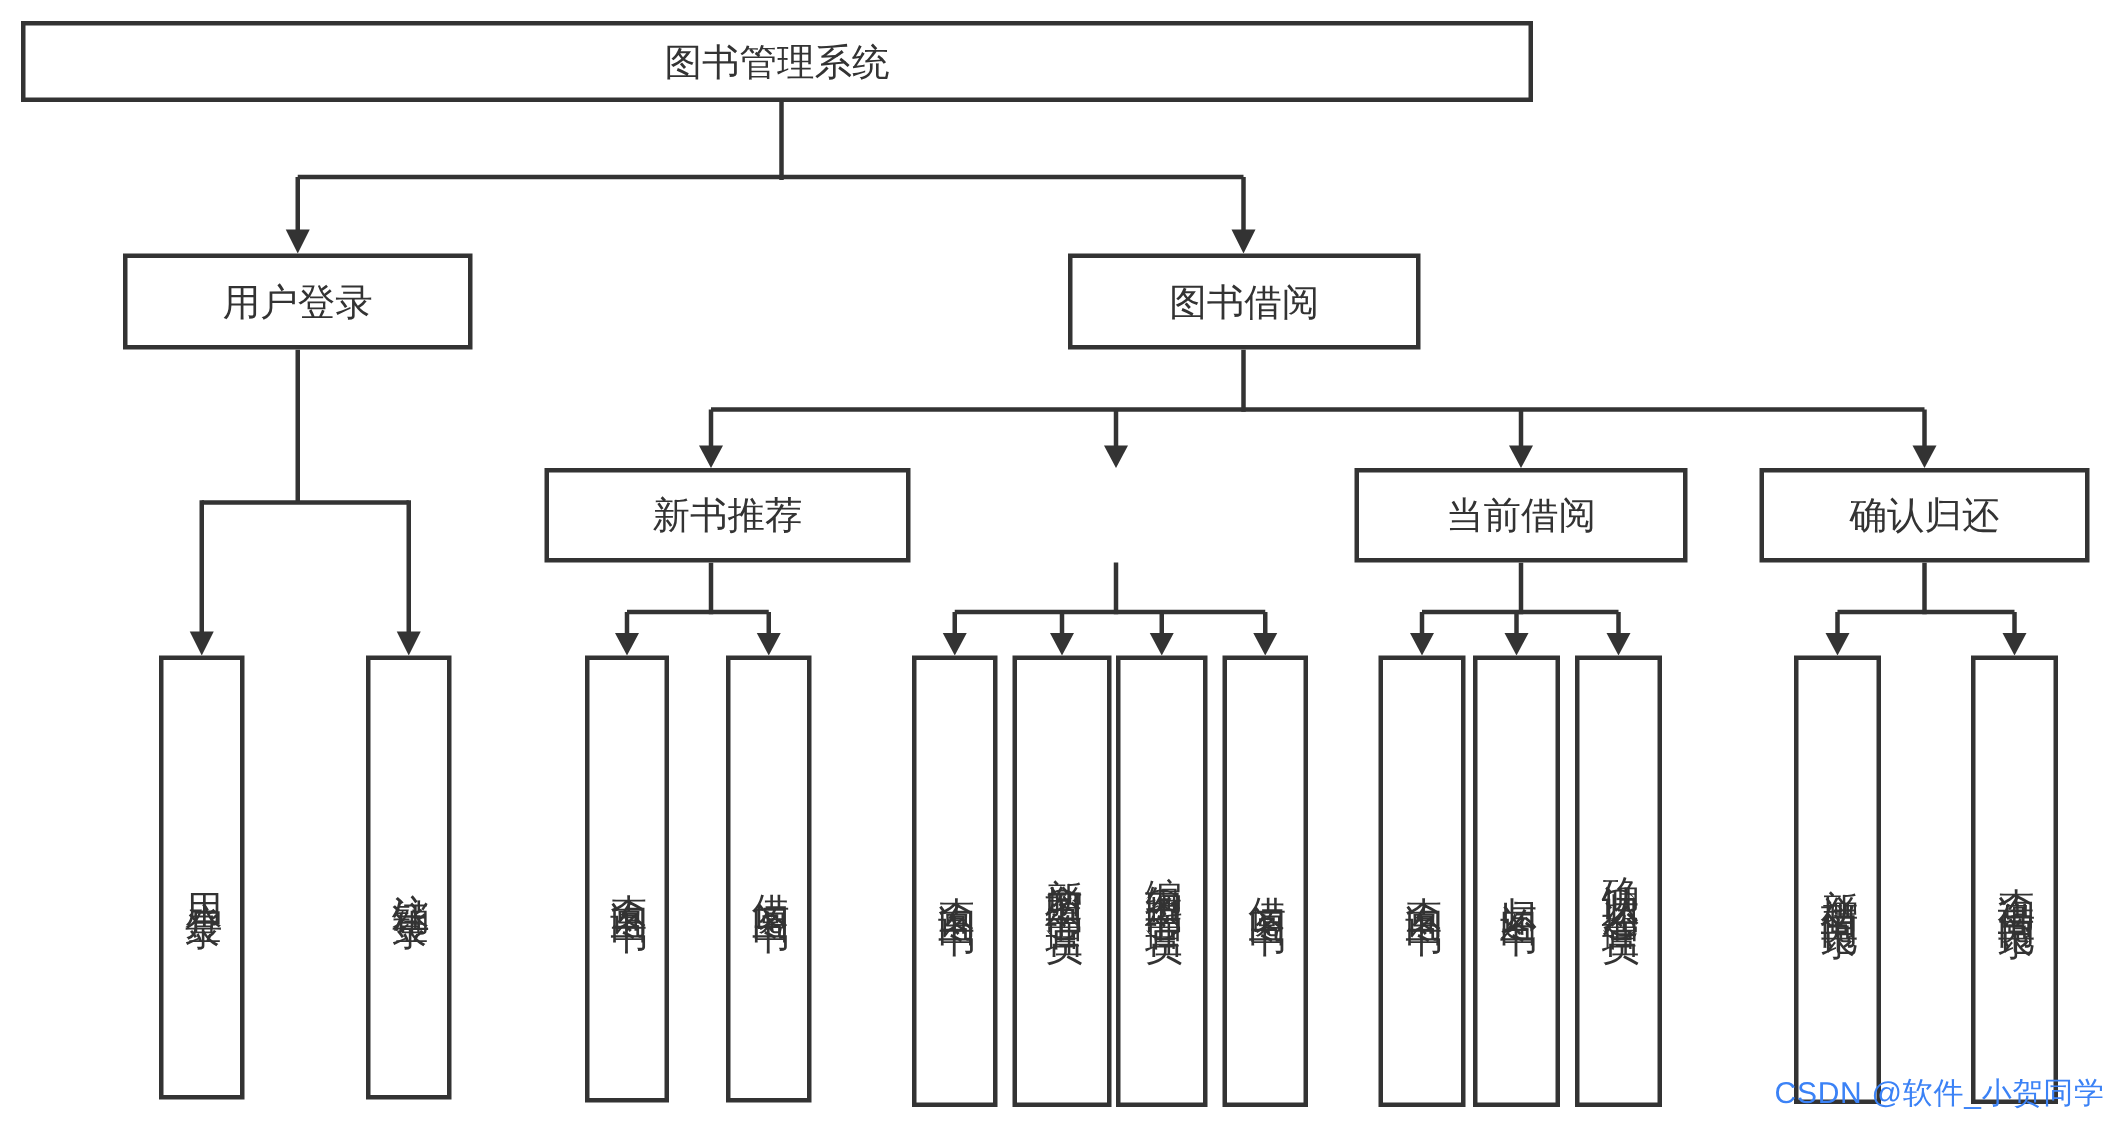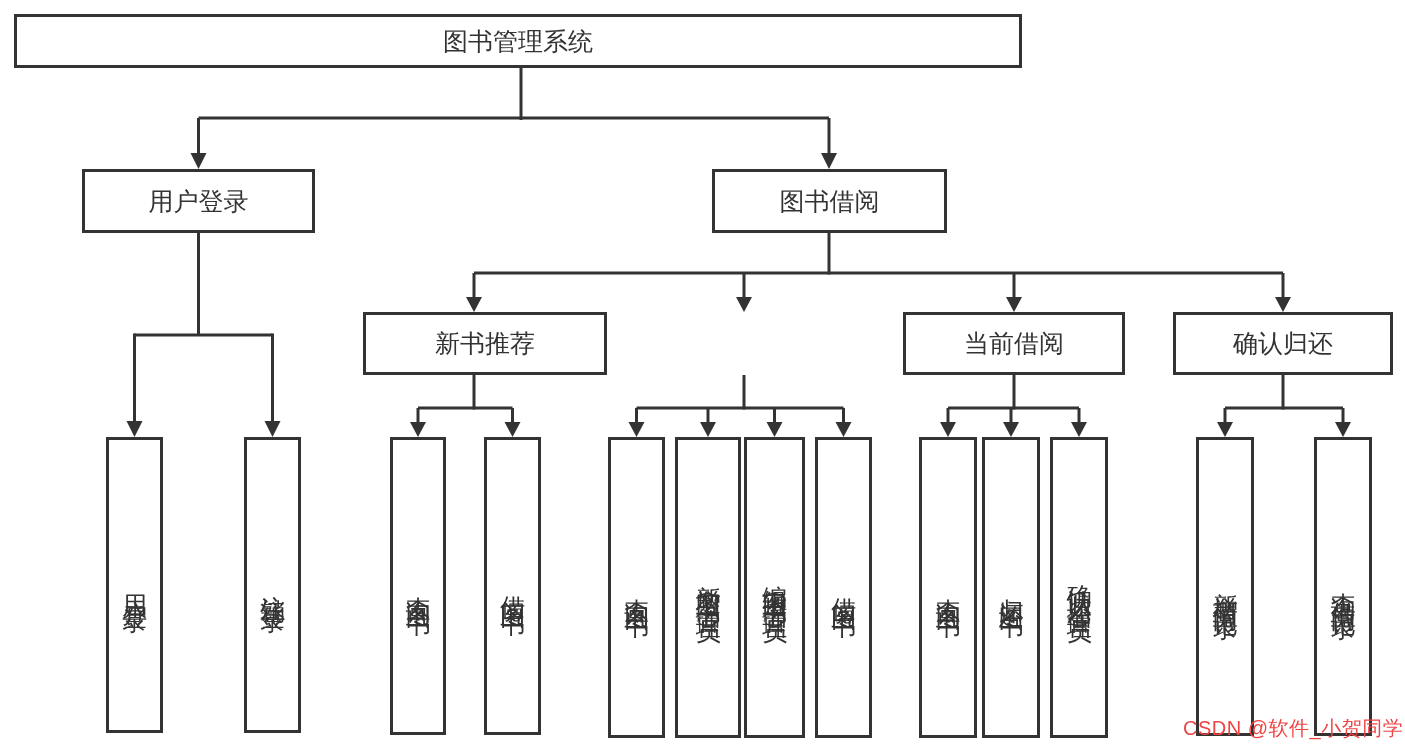"CSDN @软件_小贺同学" .watermark { color: #ef4444 -> #3b82f6 }
